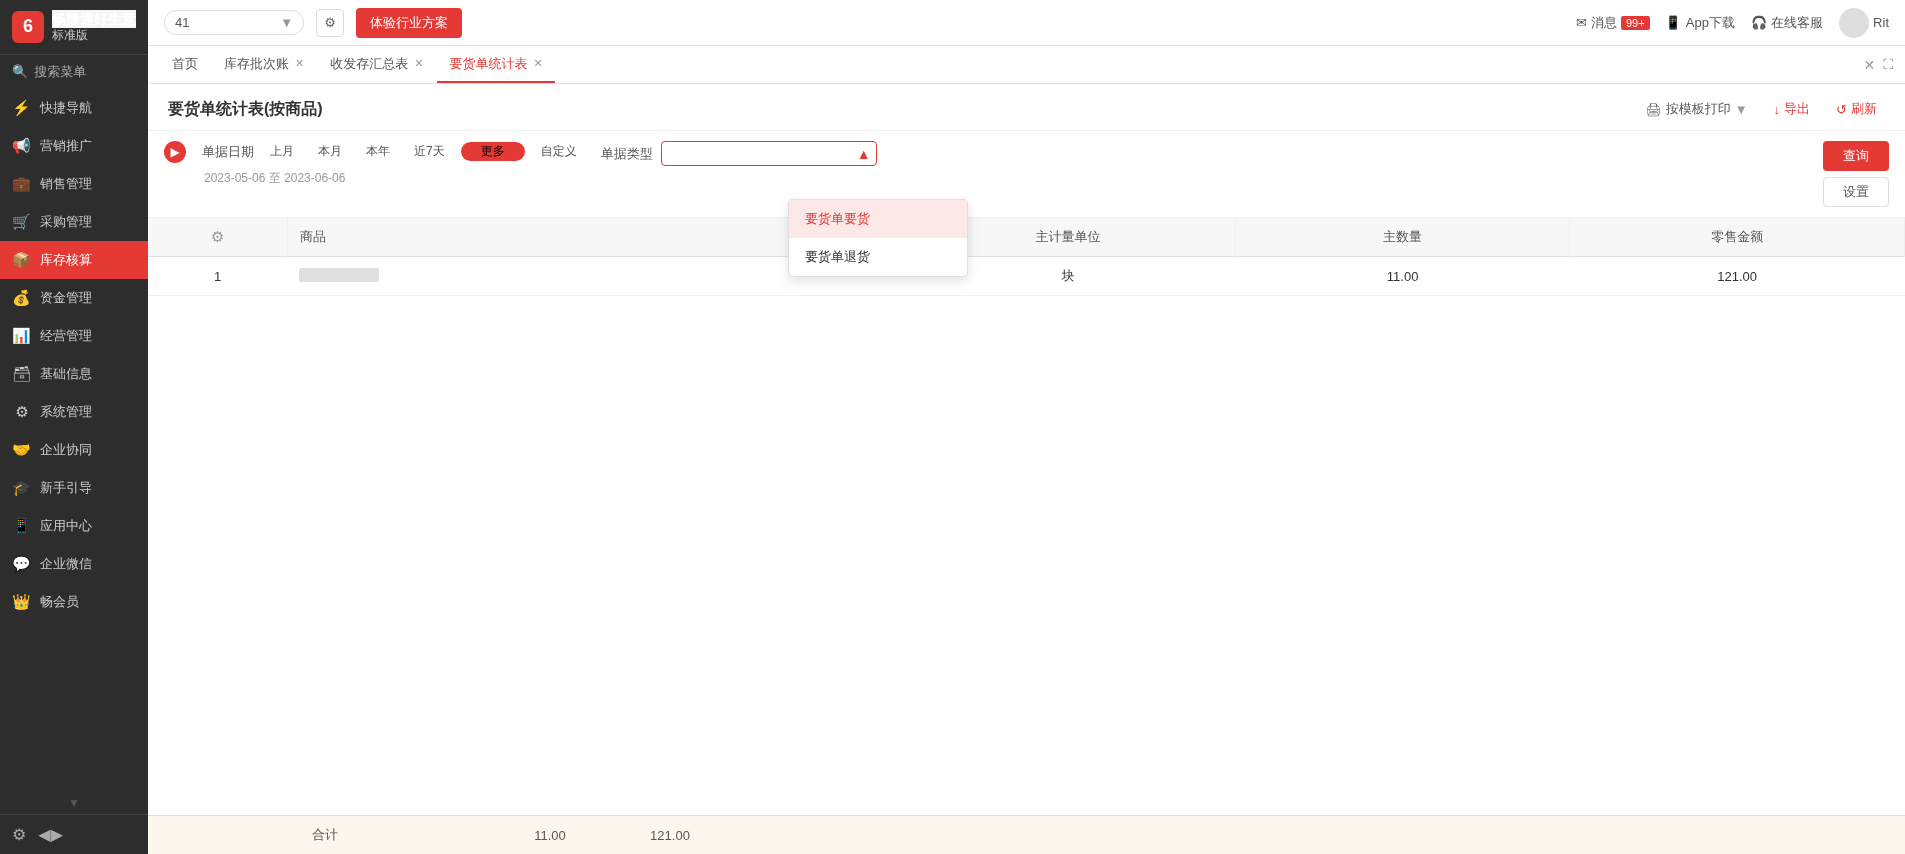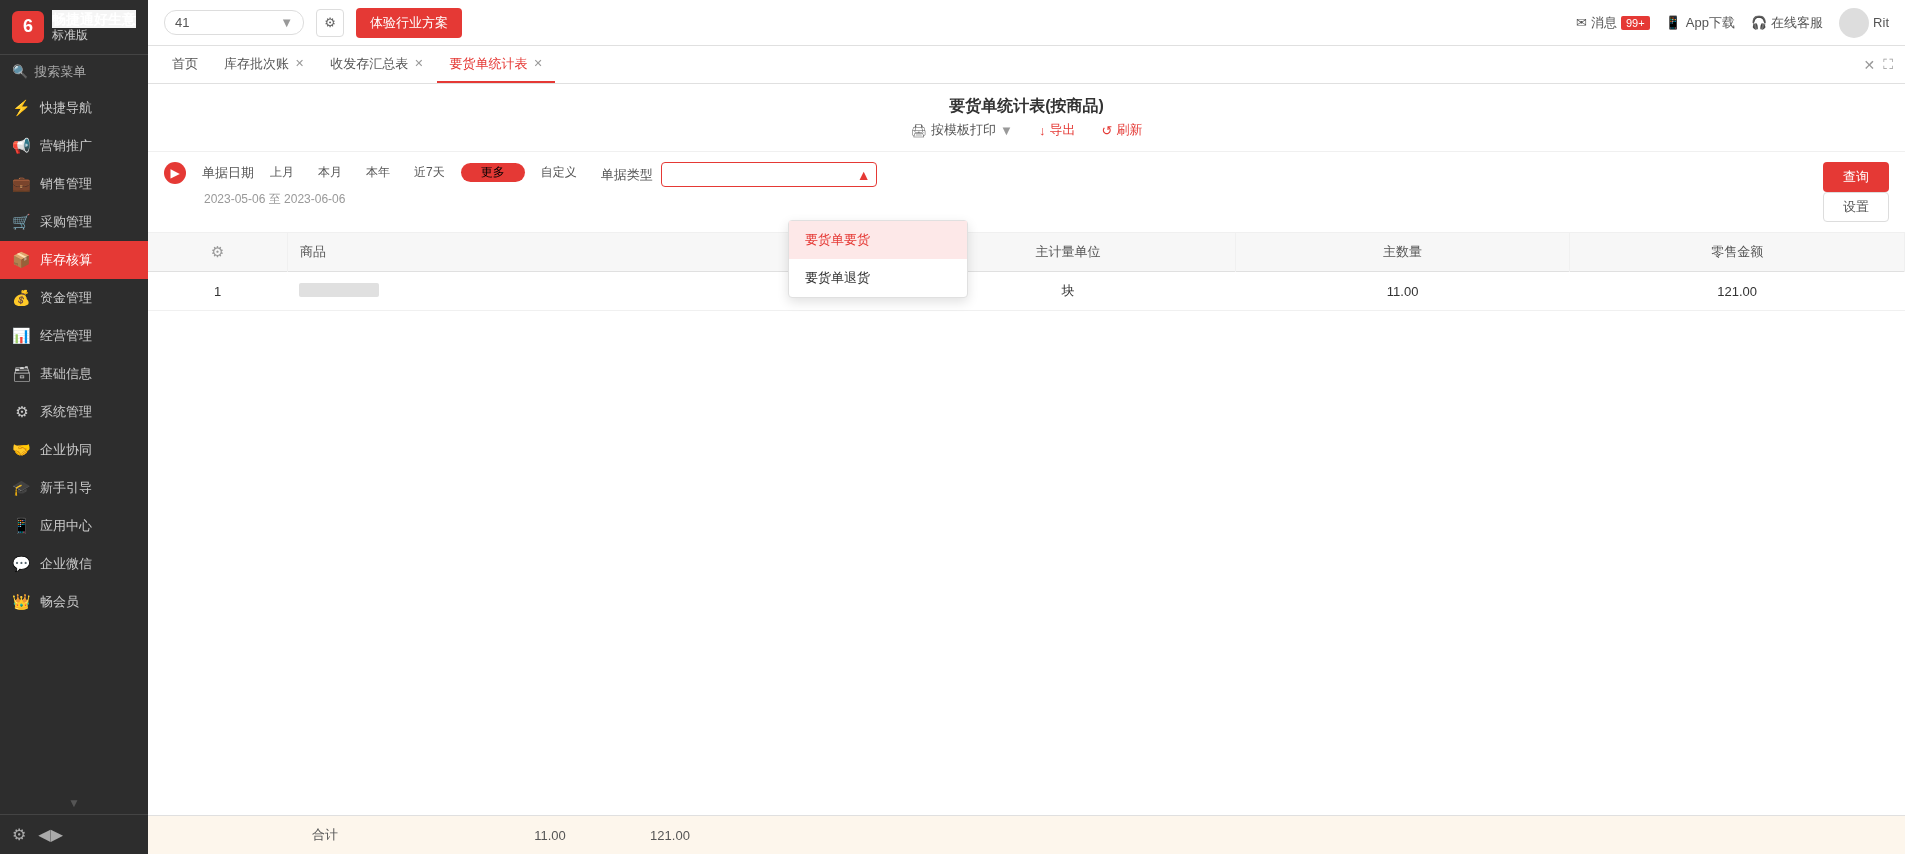"要货单统计表(按商品)" .page-title-bar { flex-direction: column -> none }
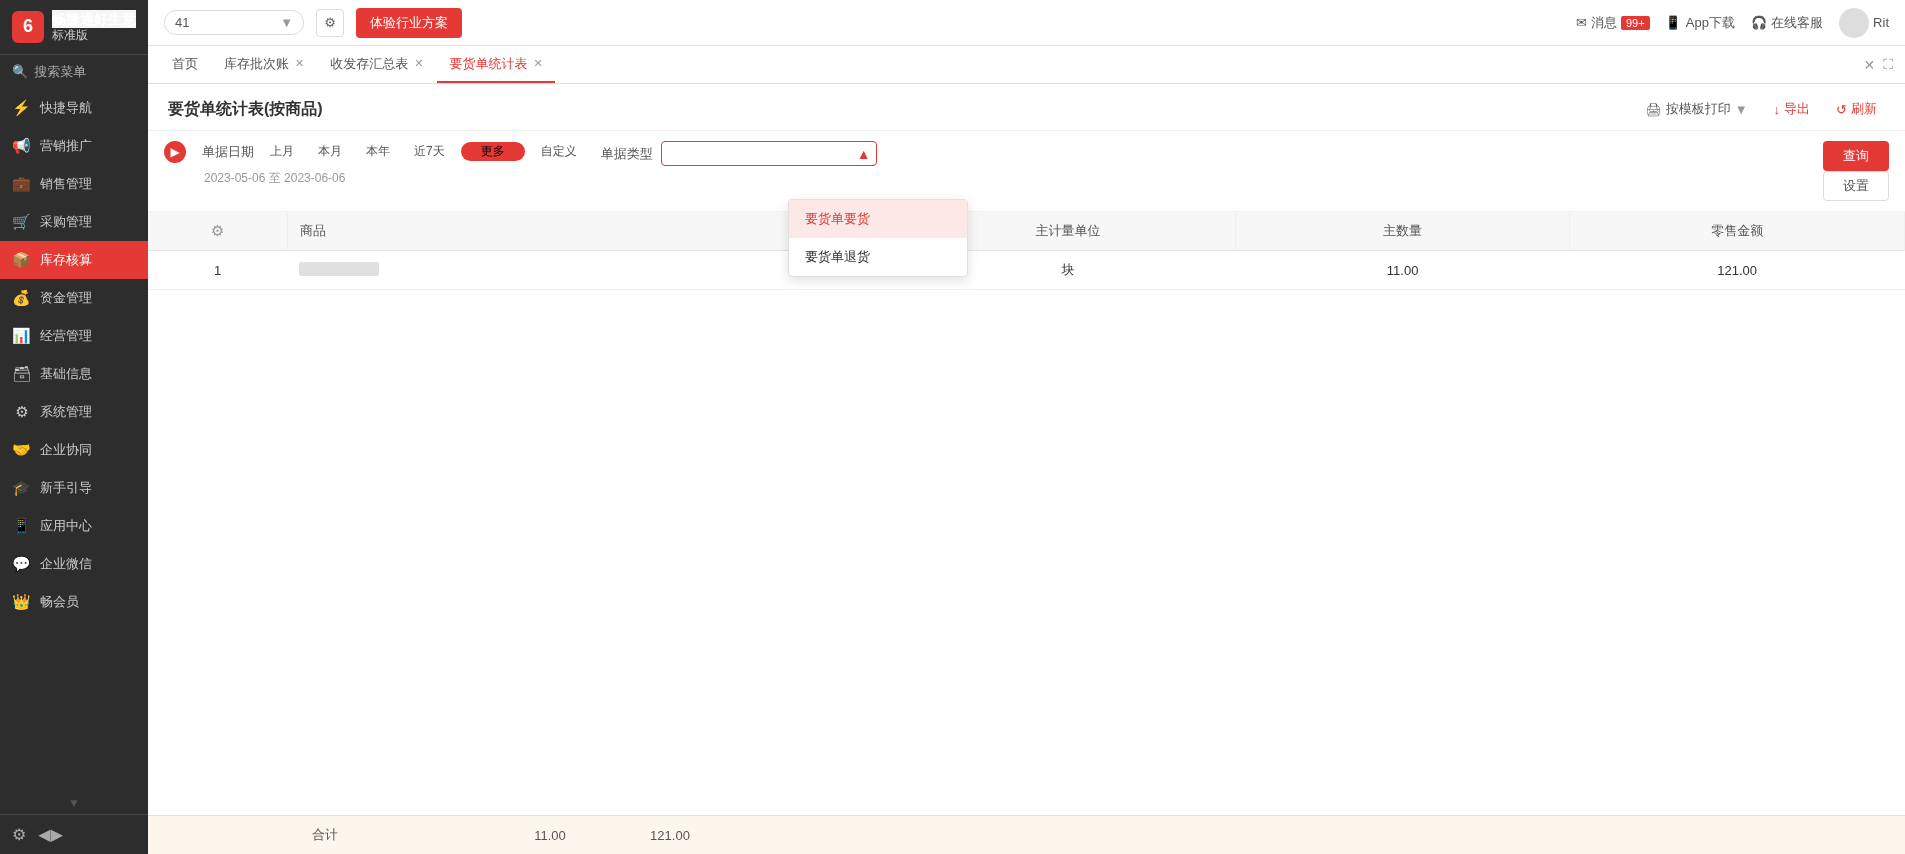"查询" div { gap: none -> 6px }
